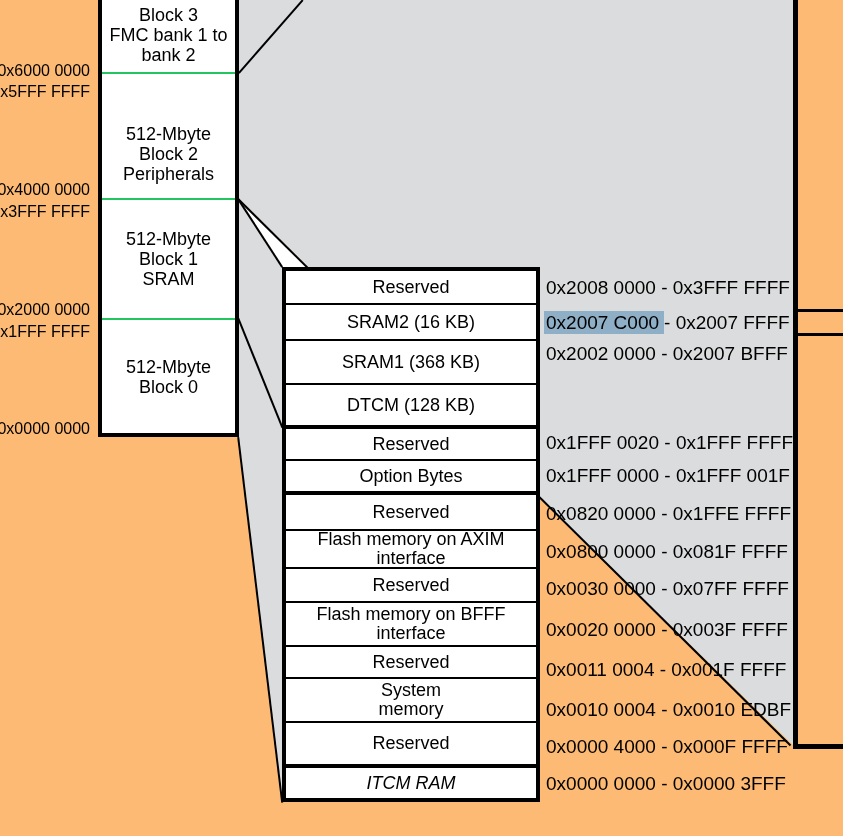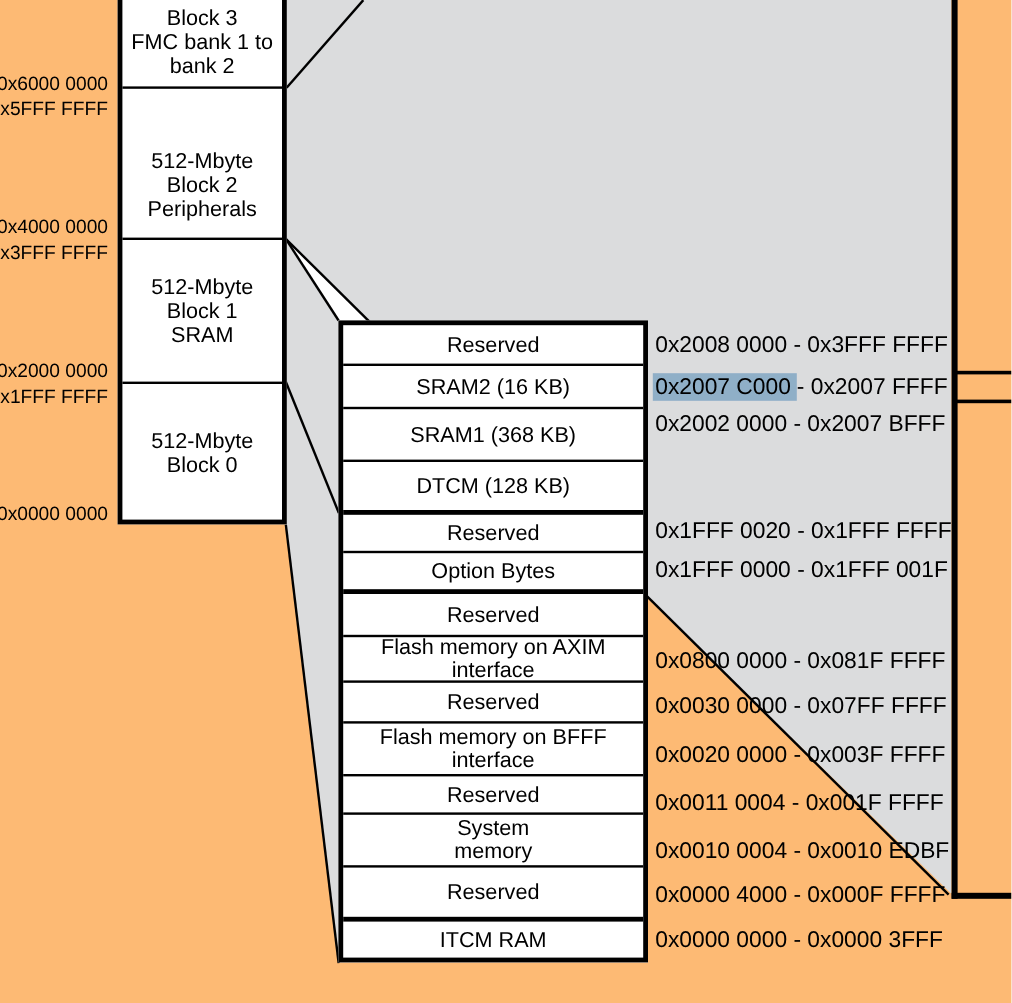"512-Mbyte" .ovblock + .ovblock { border-top: 2px solid #000000 -> 2px solid #22c55e }
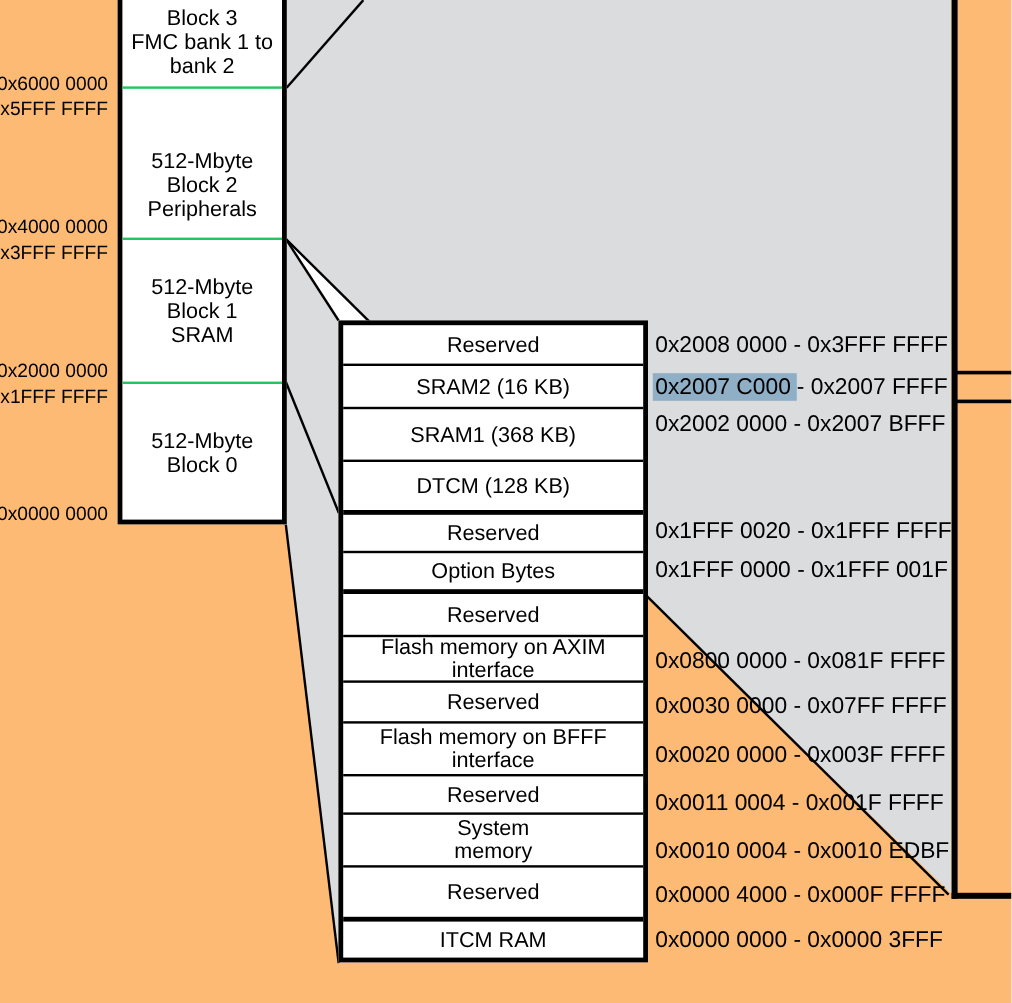"0x0820 0000 - 0x1FFE FFFF" span.raddr { html: none -> <span>0x0820 0000 - 0x1FFE FFFF</span> }
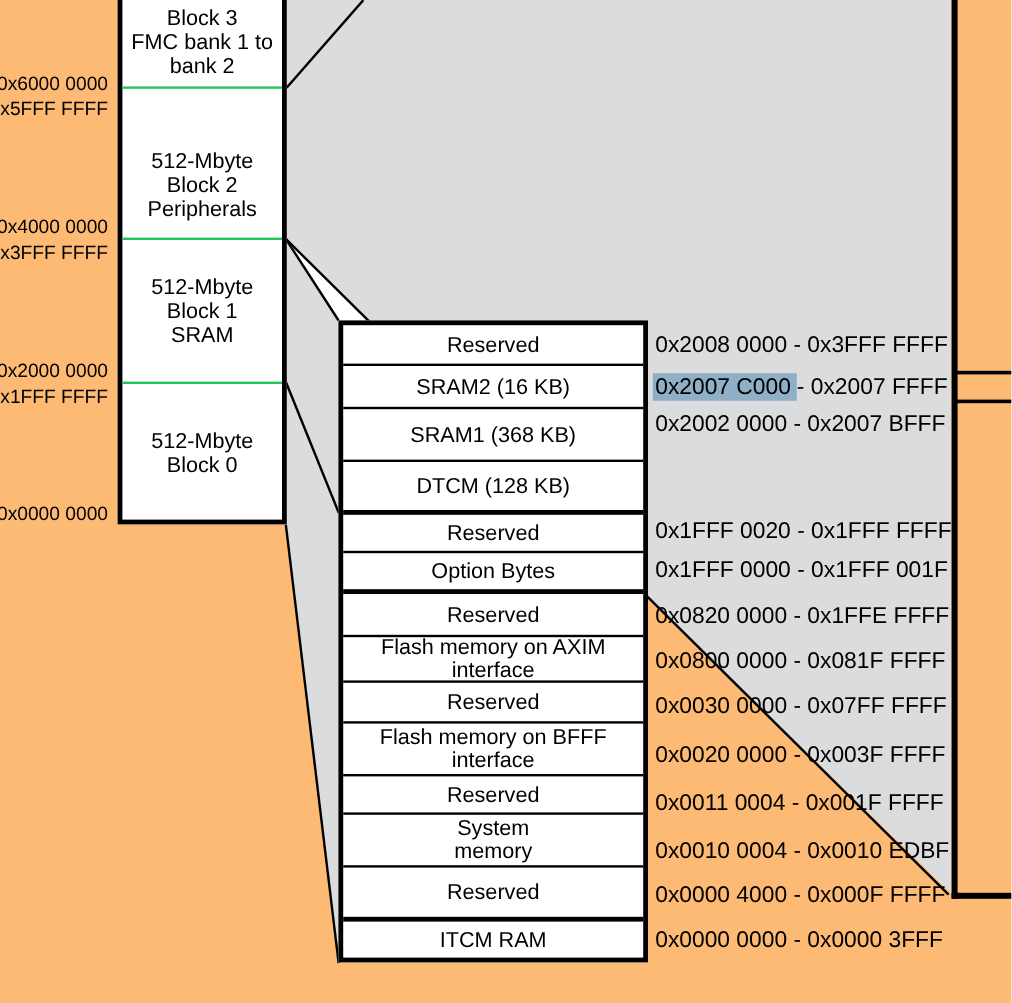"ITCM RAM" .trow.bb0 { font-style: none -> italic }
